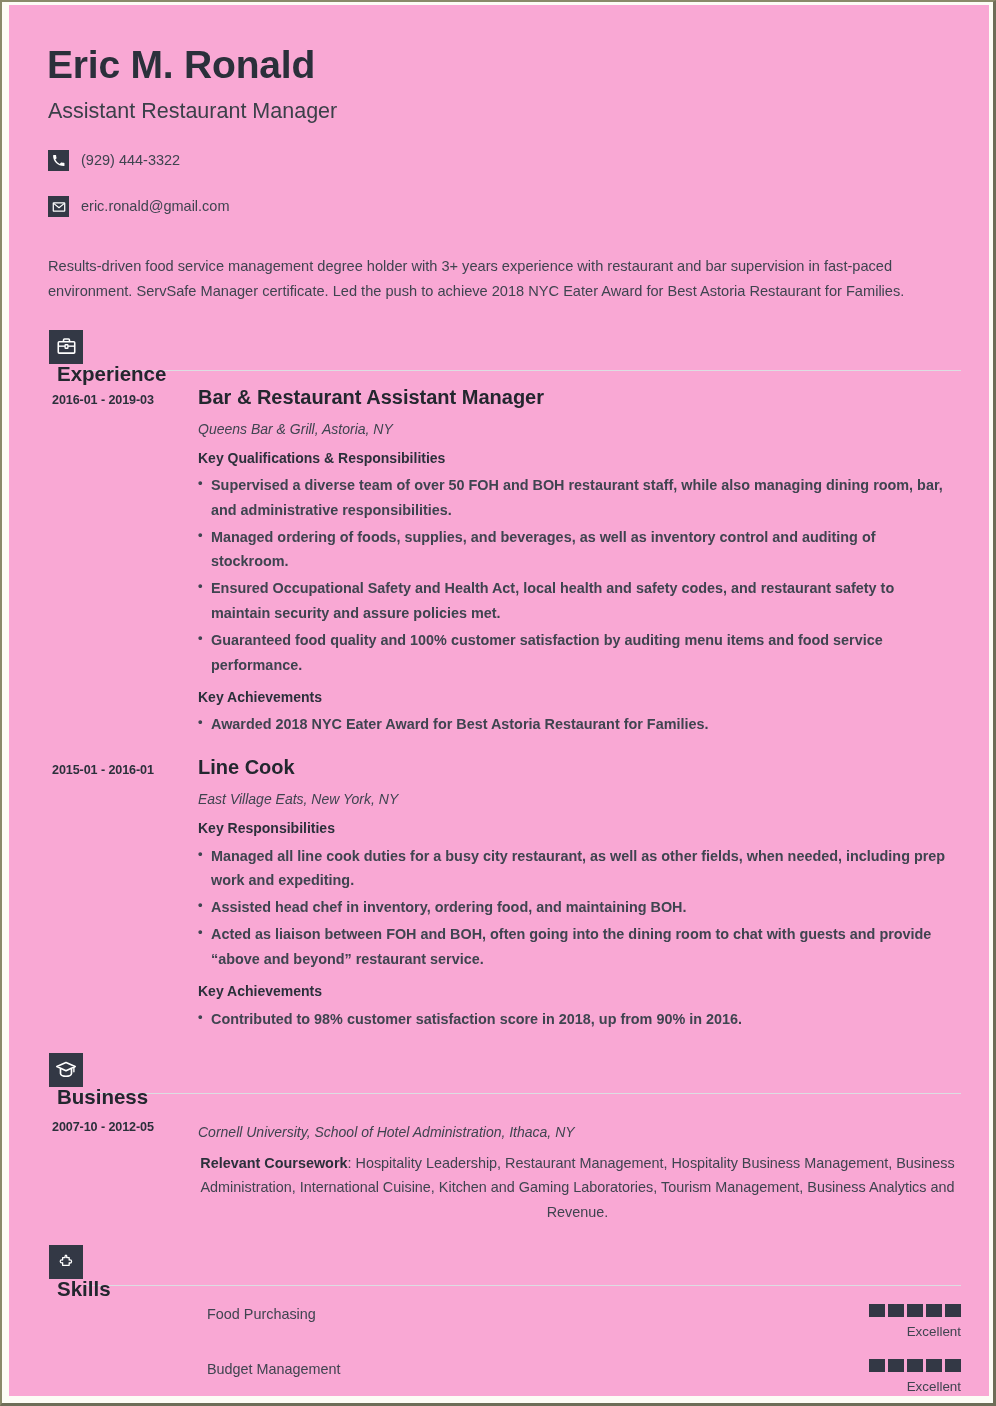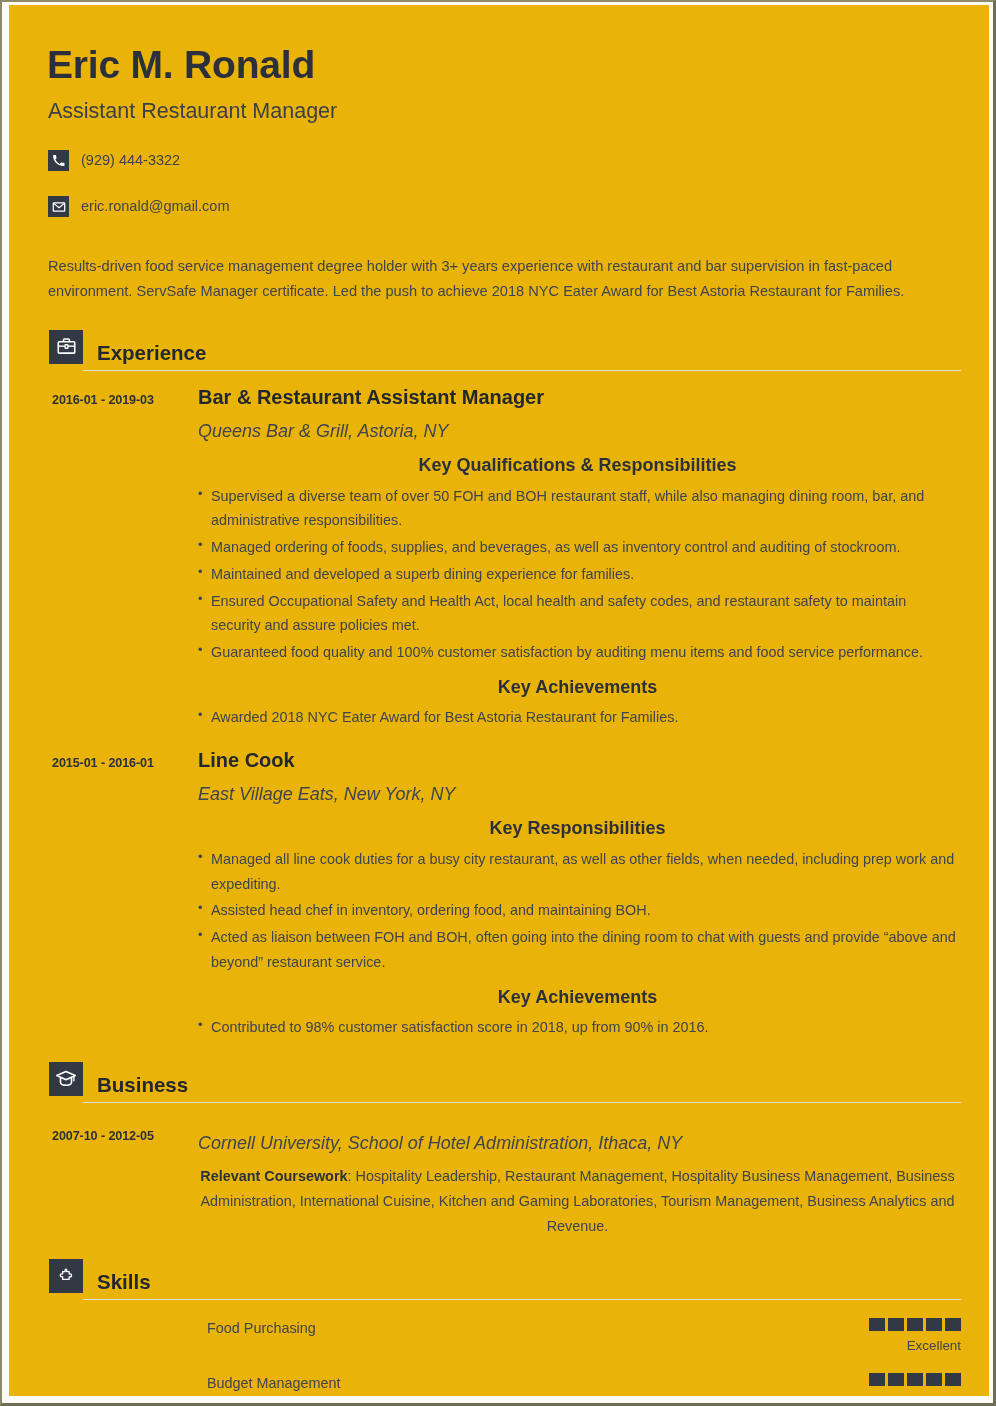"Eric M. Ronald" .page-sheet { background: #eab308 -> #f9a8d4 }
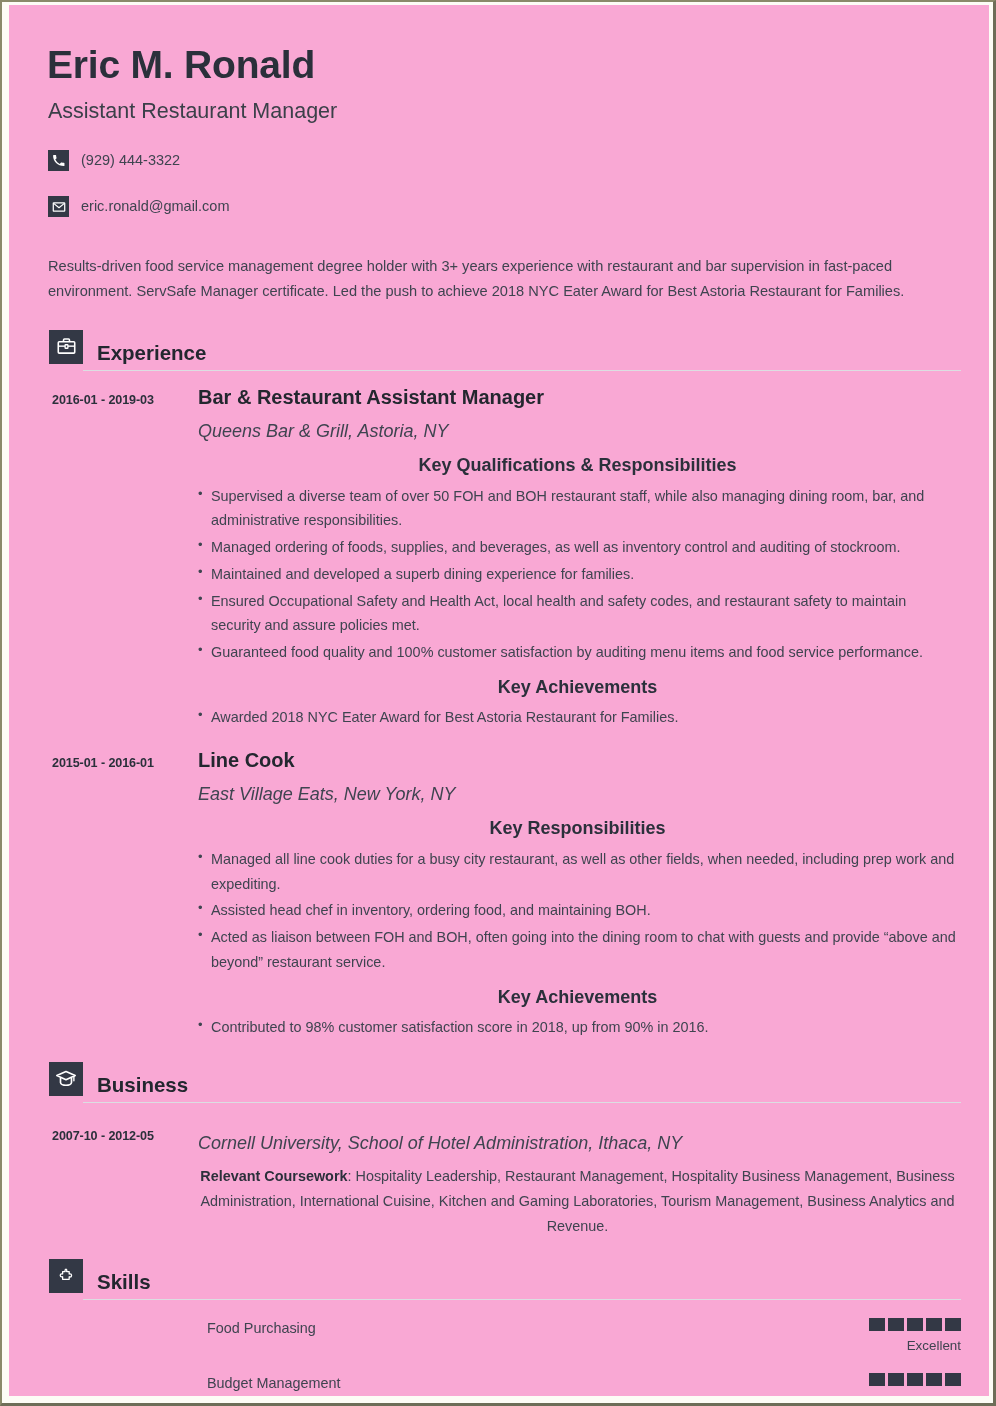"Experience" .section-head { align-items: flex-end -> flex-start; flex-direction: none -> column }
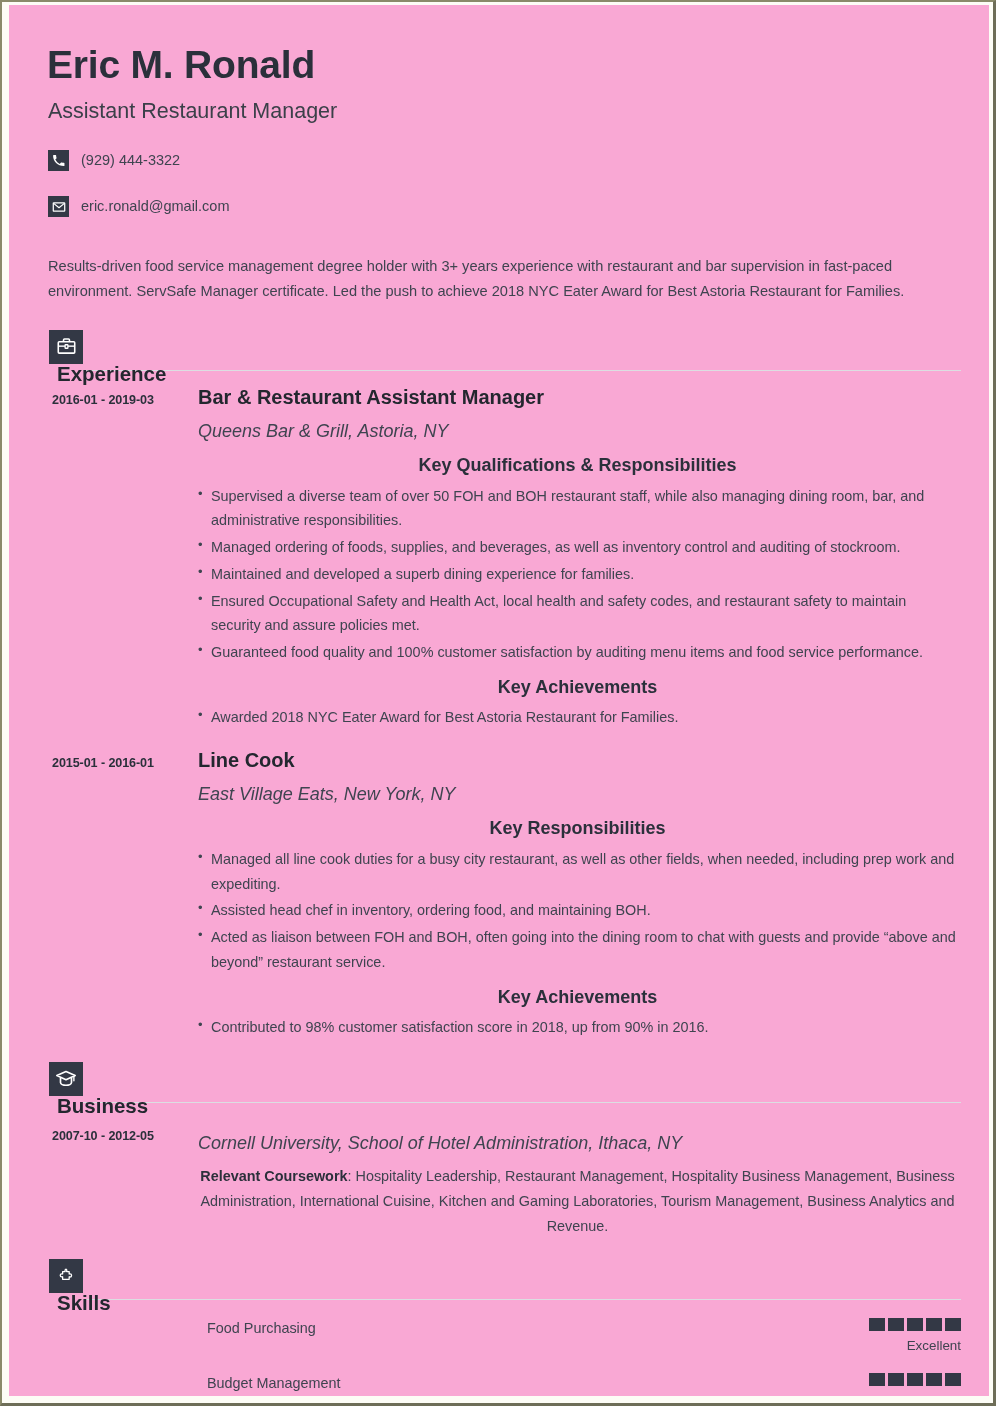"Queens Bar & Grill, Astoria," .entry-org { font-size: 18px -> 14px }
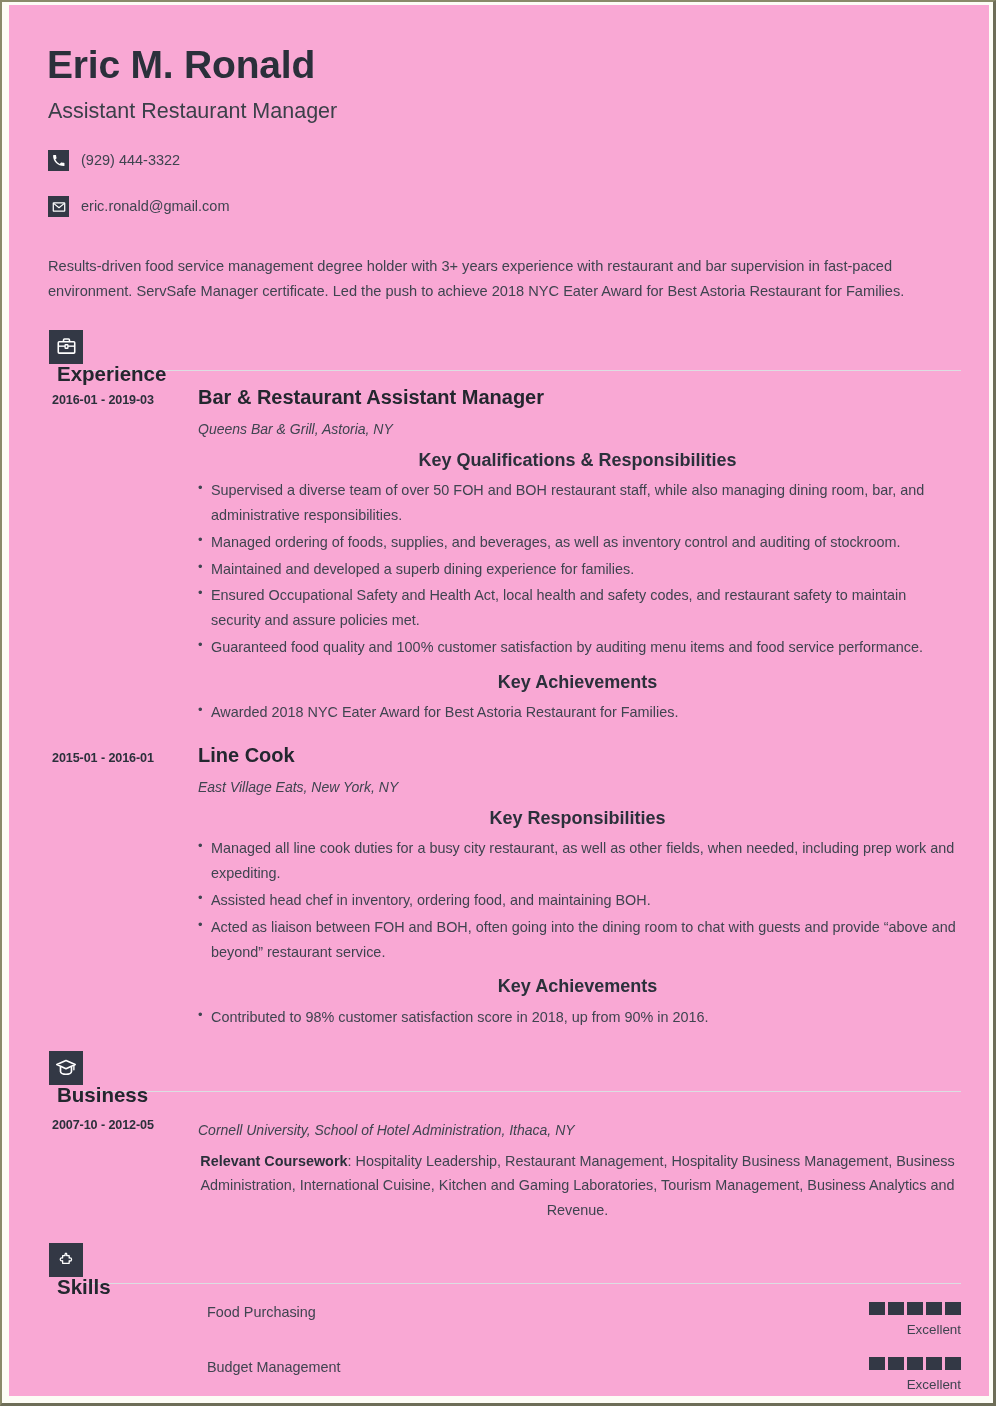"Key Qualifications & Responsibilities" .entry-subhead { font-size: 18px -> 14px; text-align: center -> none }
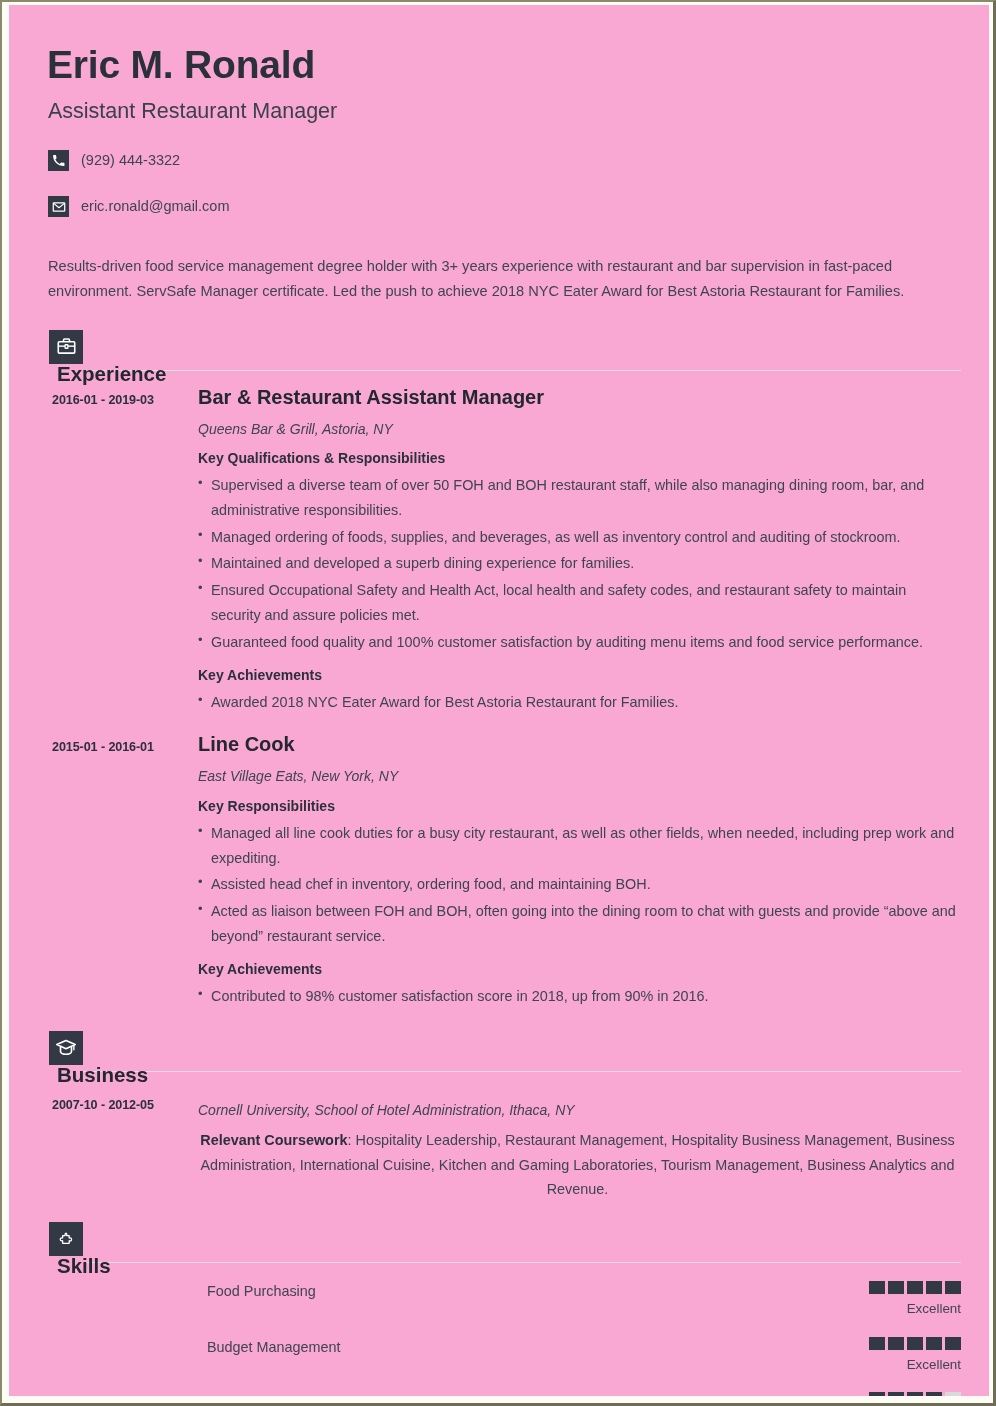"Supervised a diverse team of" .bullets li { font-weight: none -> bold }
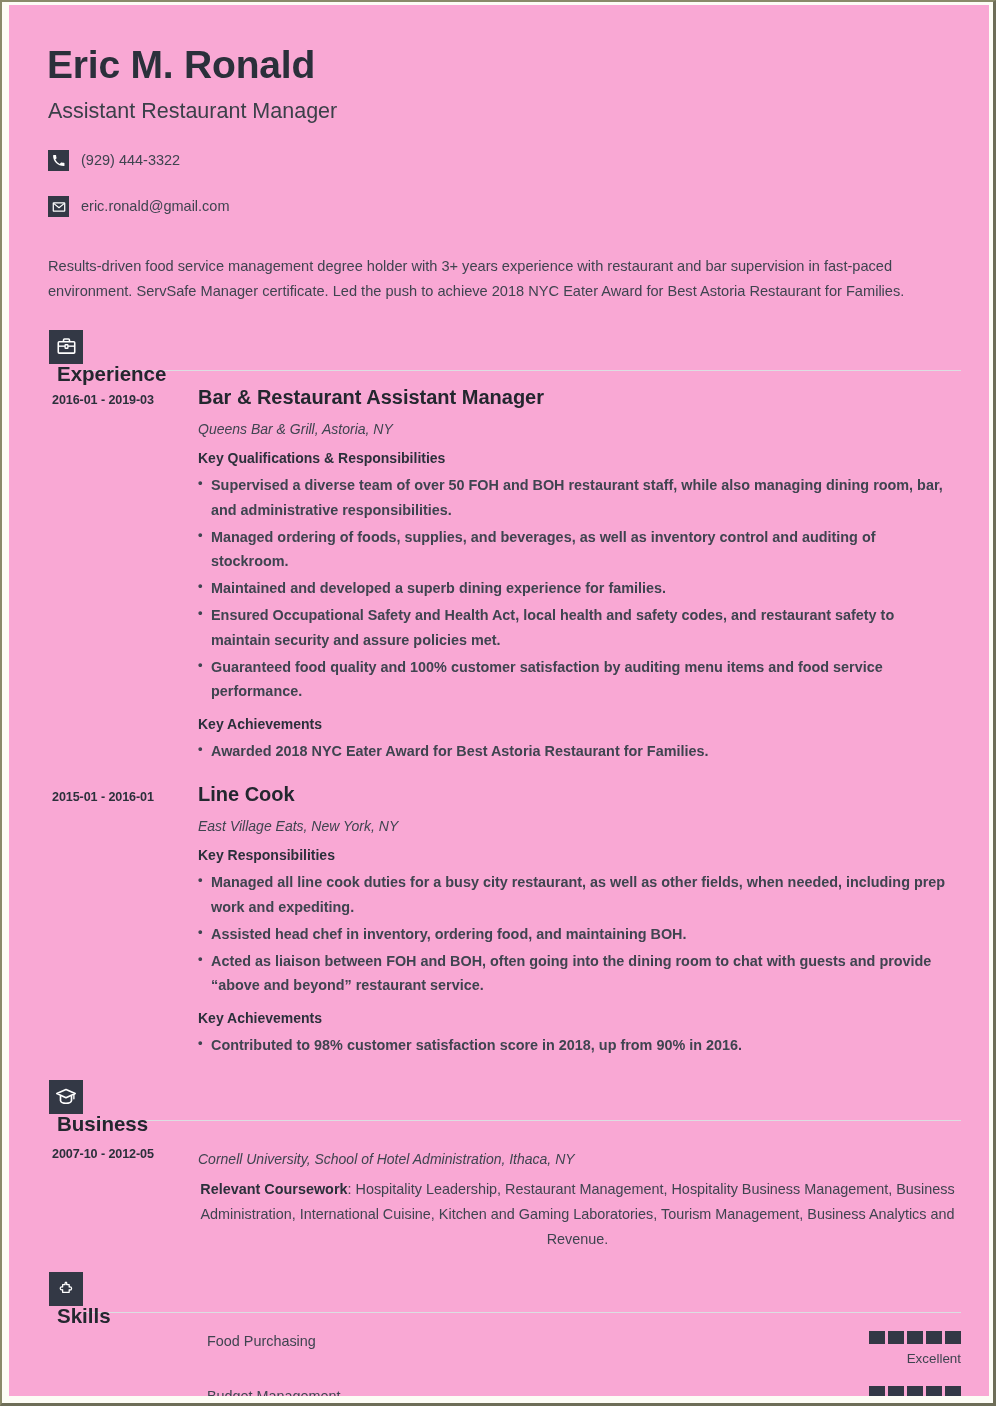"Maintained and developed a superb" li { html: <li>Maintained and developed a superb dining experience for families.</li> -> none }
